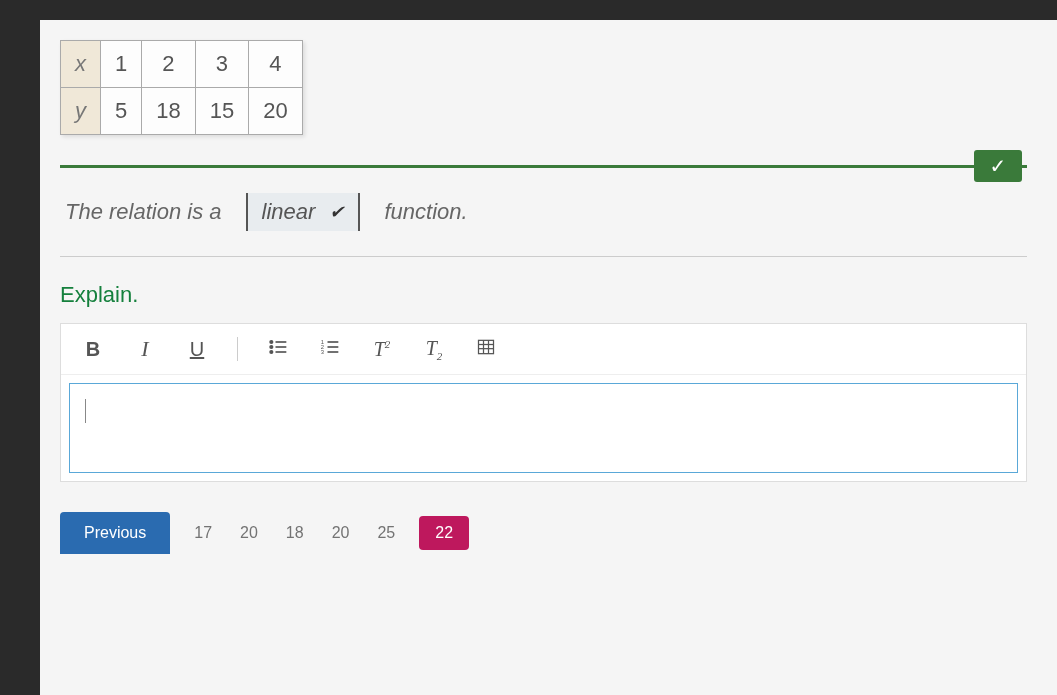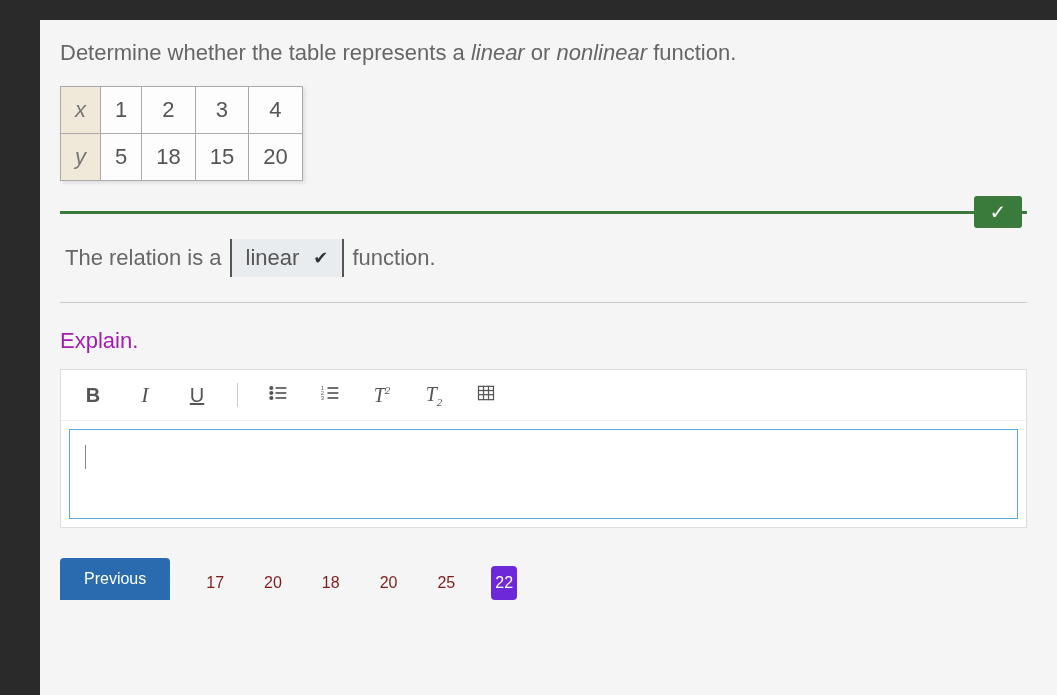"Determine whether the table represents" div.question { html: <div> <span>Determine whether the table represents a </span><span>linear</span><span> or </span><span>nonlinear</span><span> function.</span> </div> -> none }
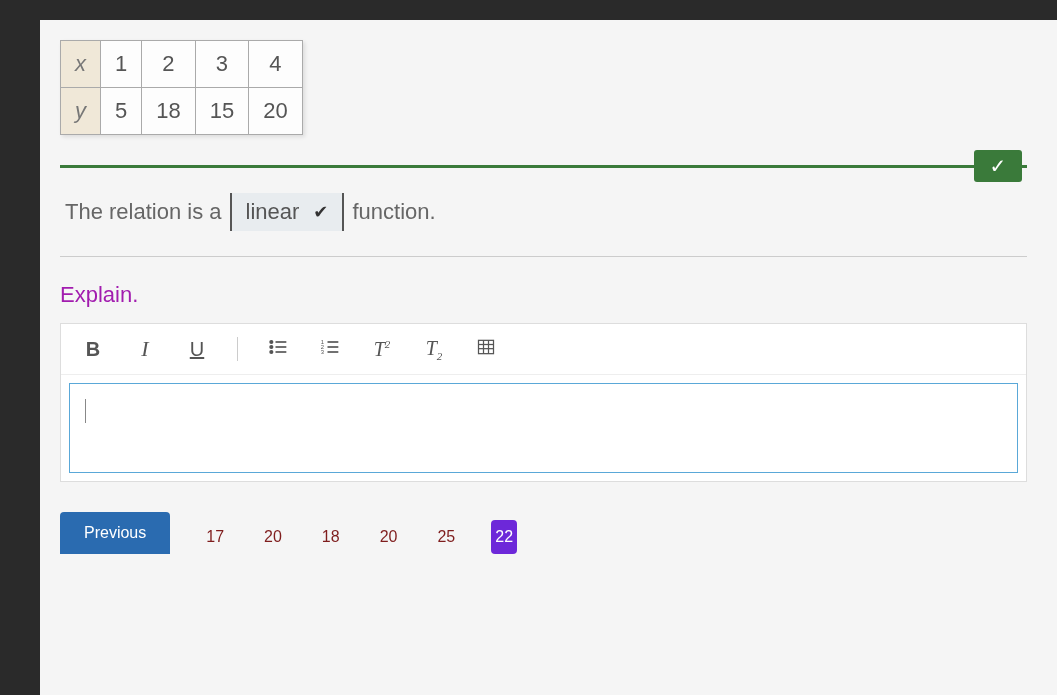"The relation is a" .answer-row { font-style: none -> italic; gap: 8px -> 24px }
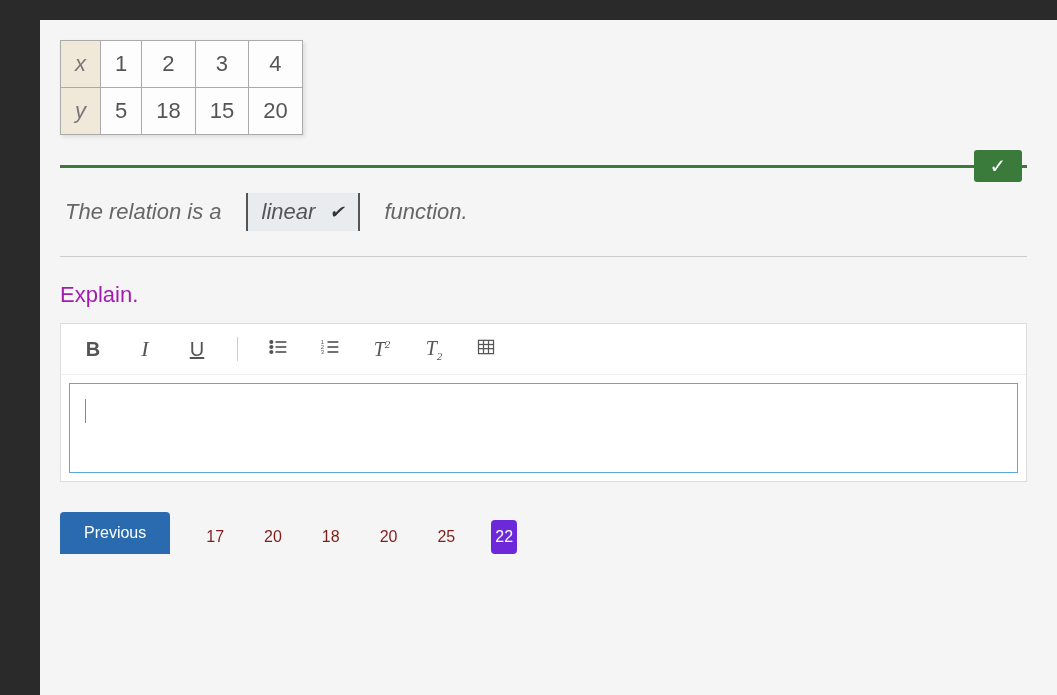"Explain." .explain-label { color: #a21caf -> #15803d }
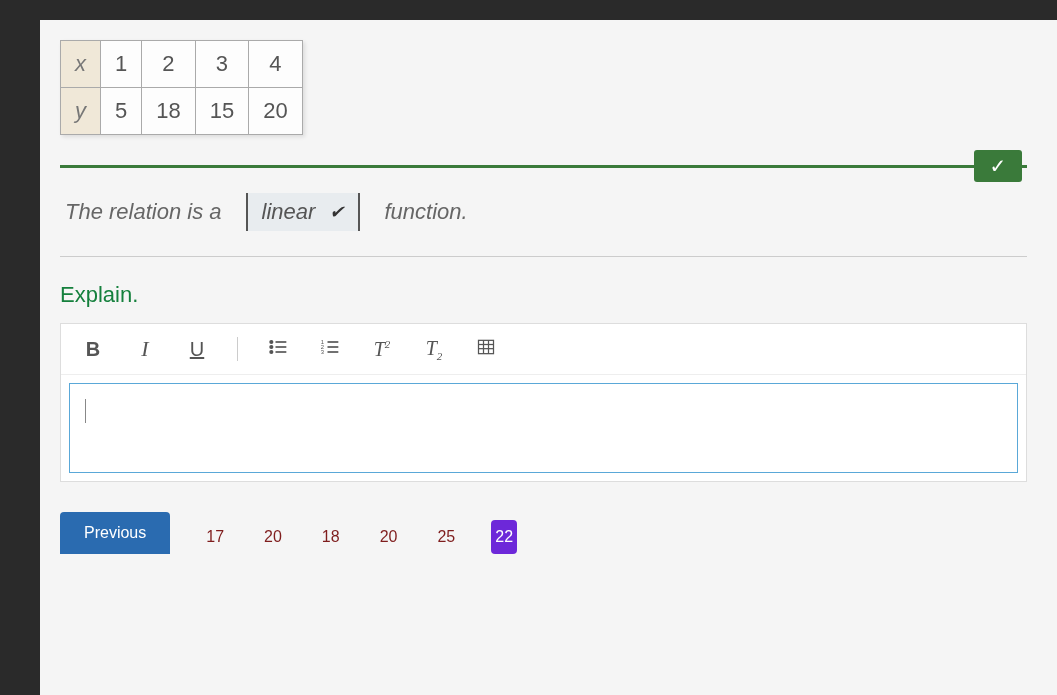"Previous" .bottom-nav { align-items: flex-end -> center; gap: 32px -> 20px }
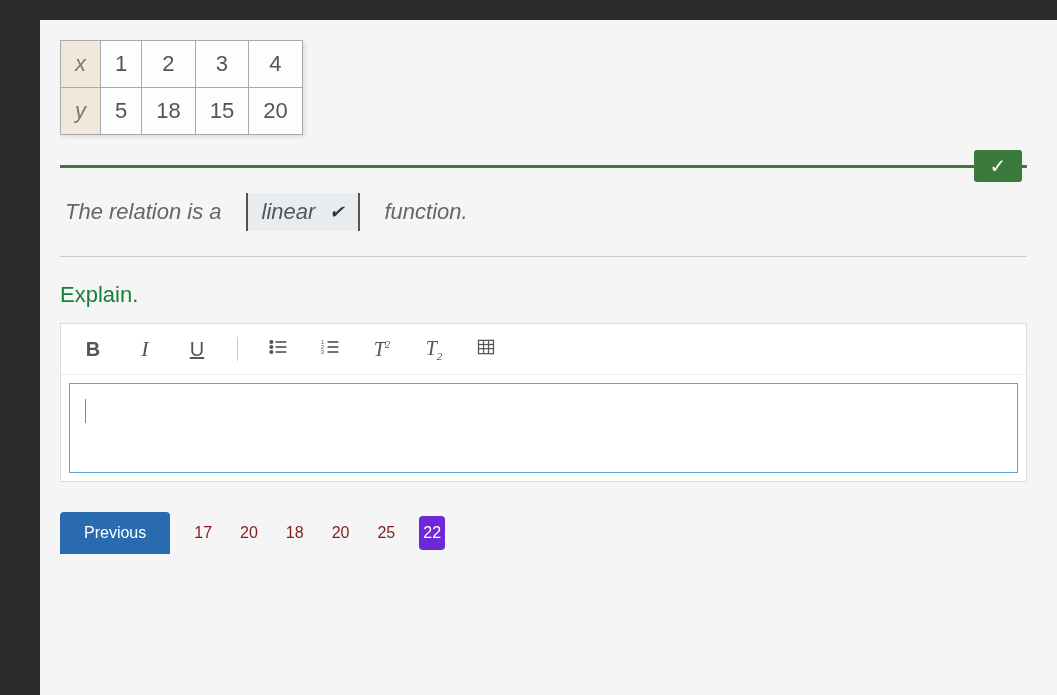"17" .page-num { color: #7f1d1d -> #737373 }
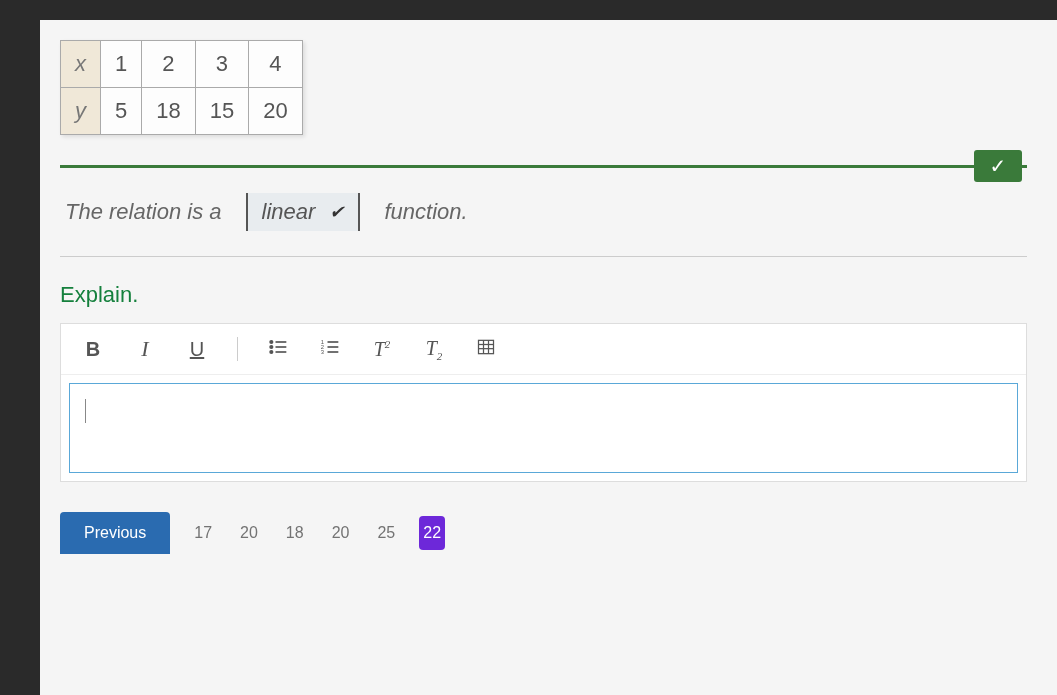"22" .page-num.active { background: #6d28d9 -> #be185d; padding: 8px 4px -> 8px 16px }
